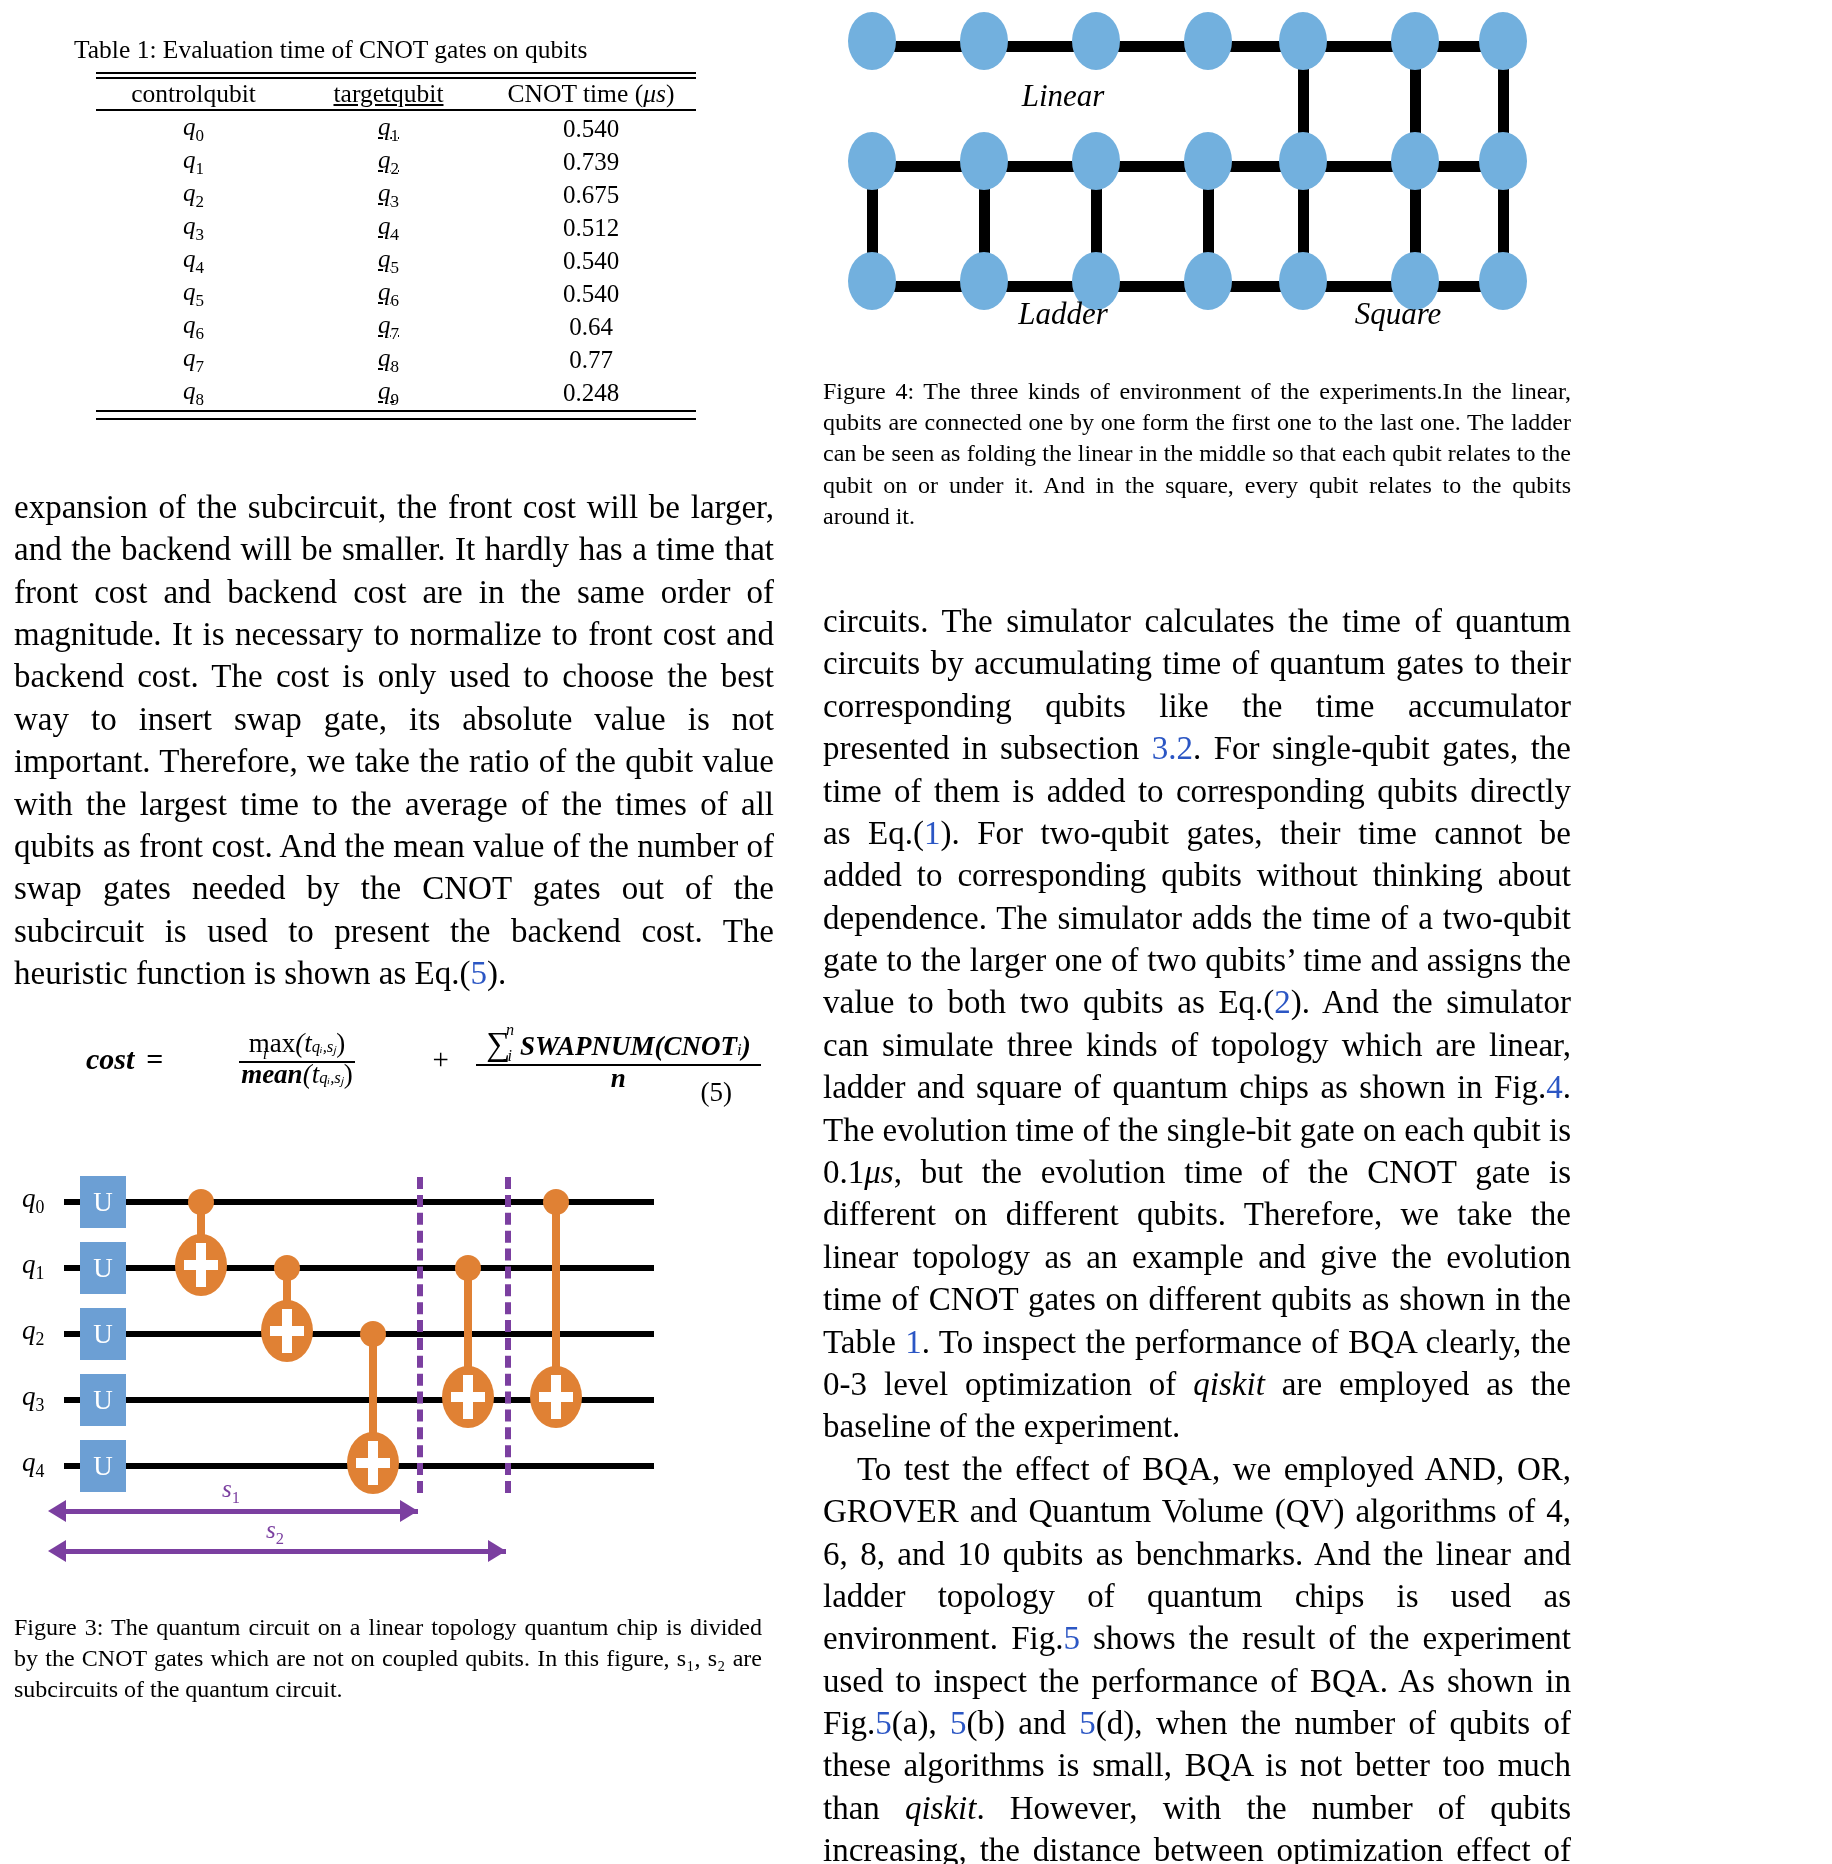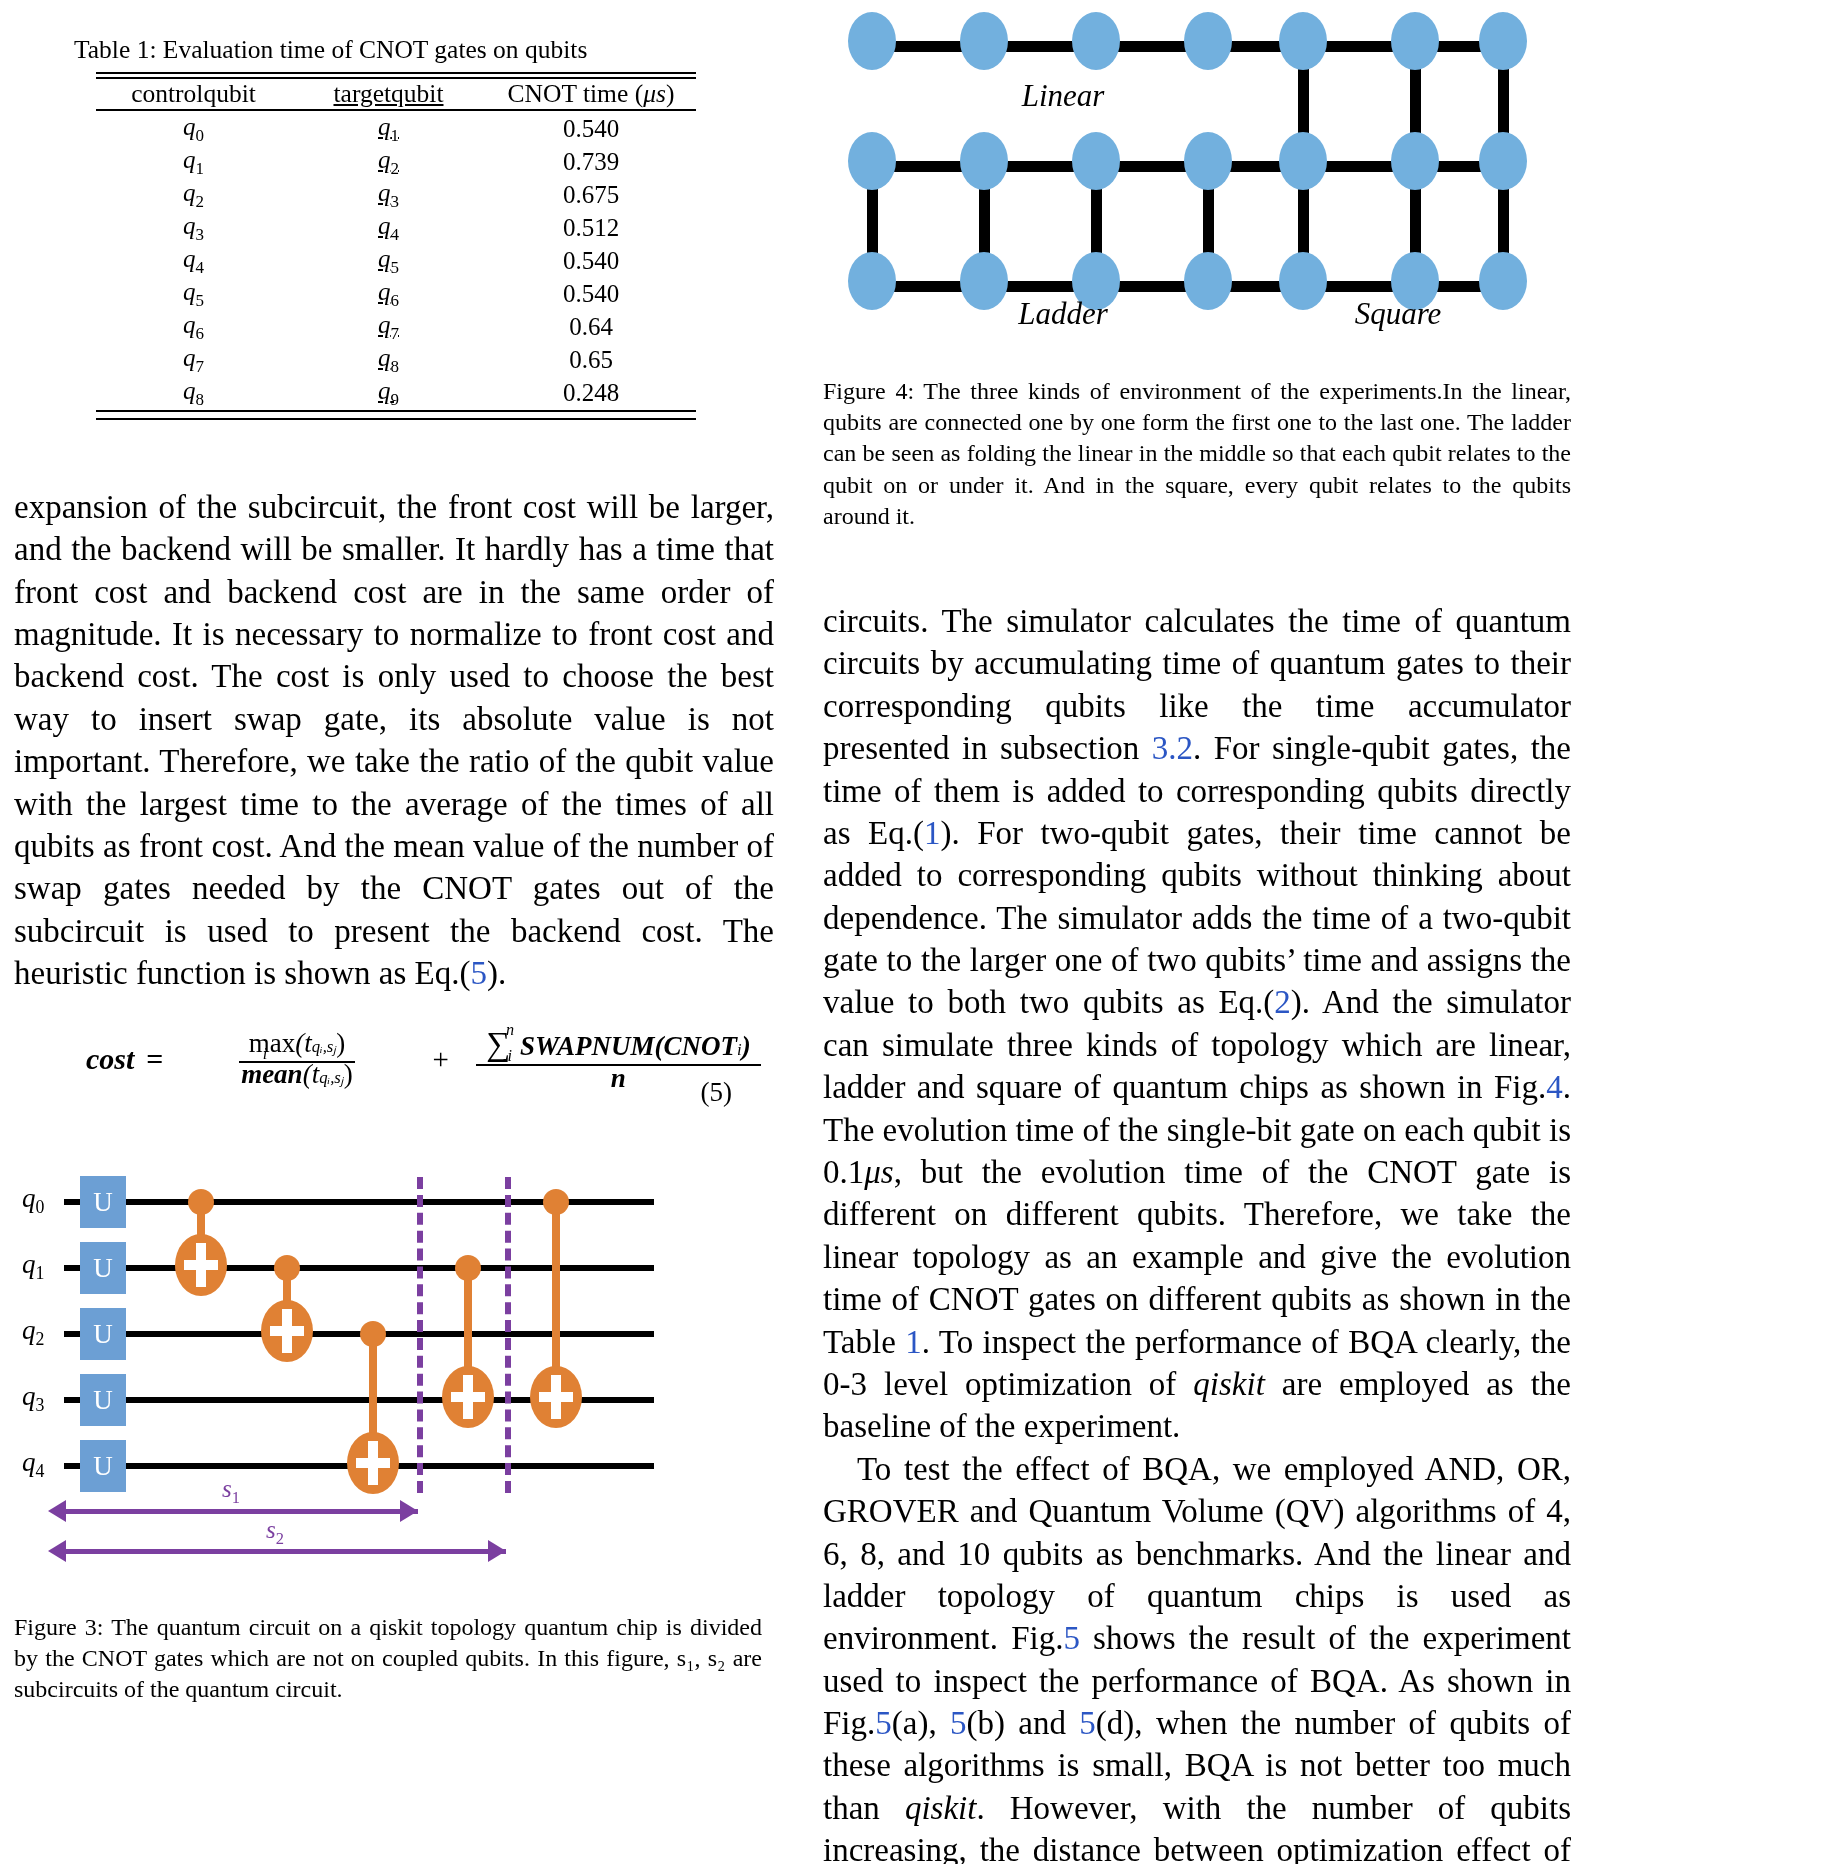"0.65" td.c3 { text: 0.65 -> 0.77 }
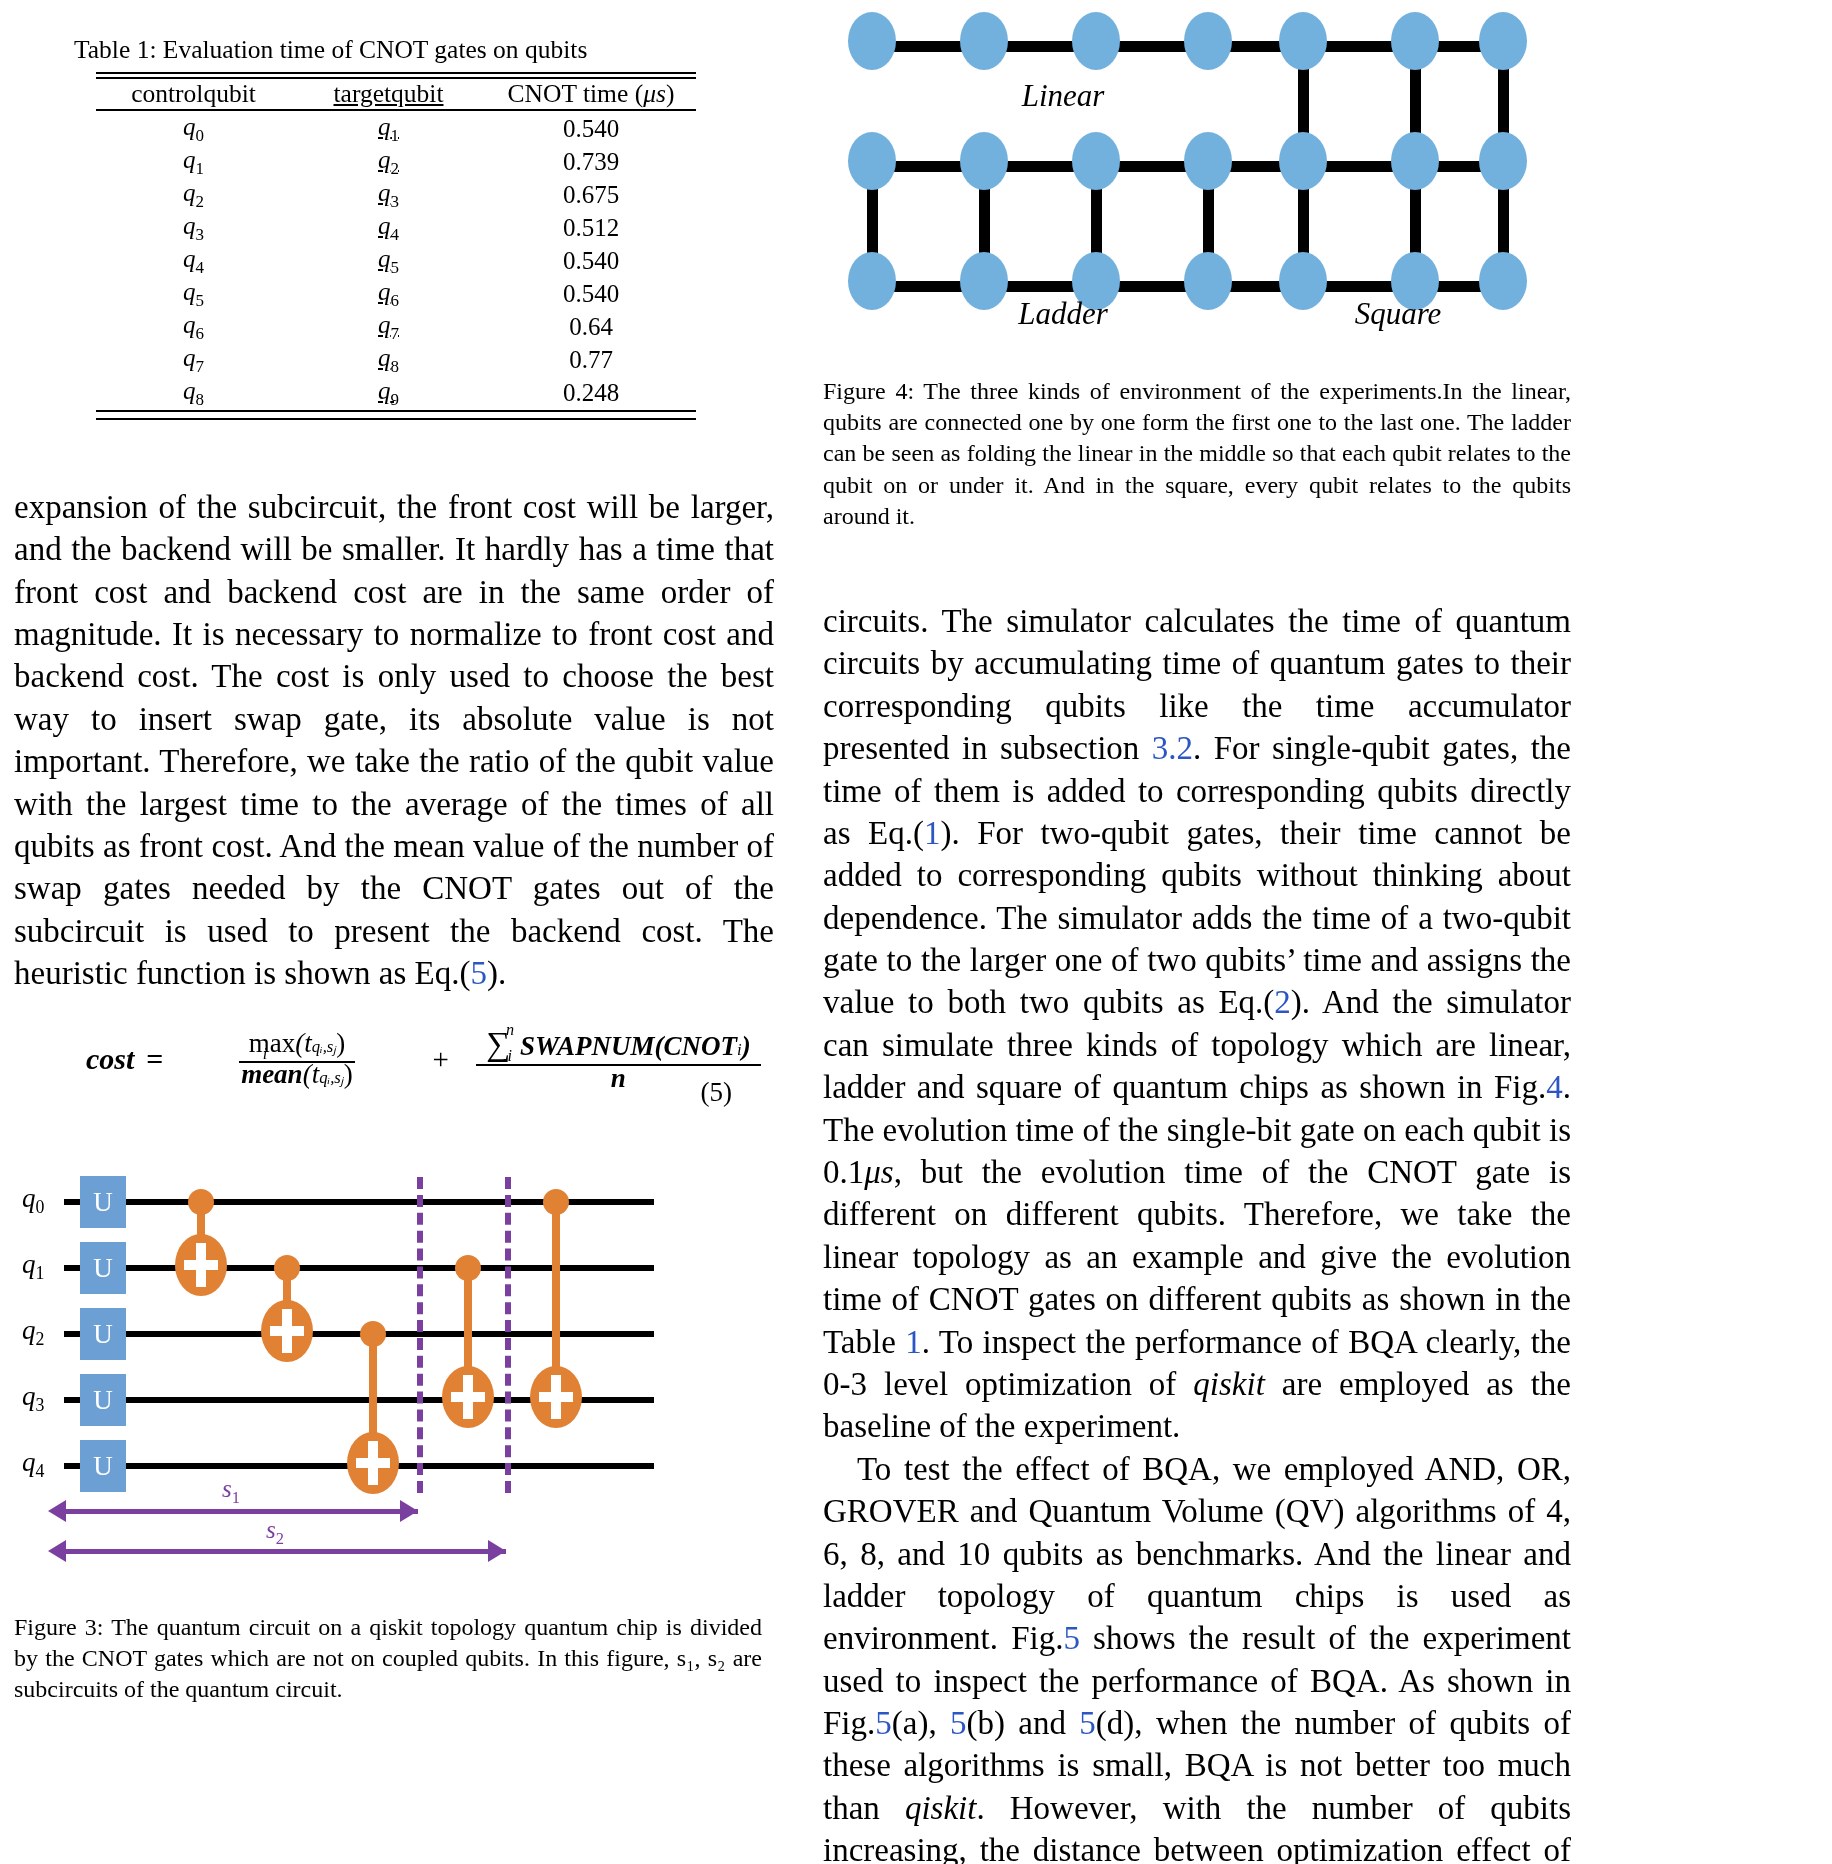"Figure 3: The quantum circuit" div.fig-caption { text: qiskit -> linear }
